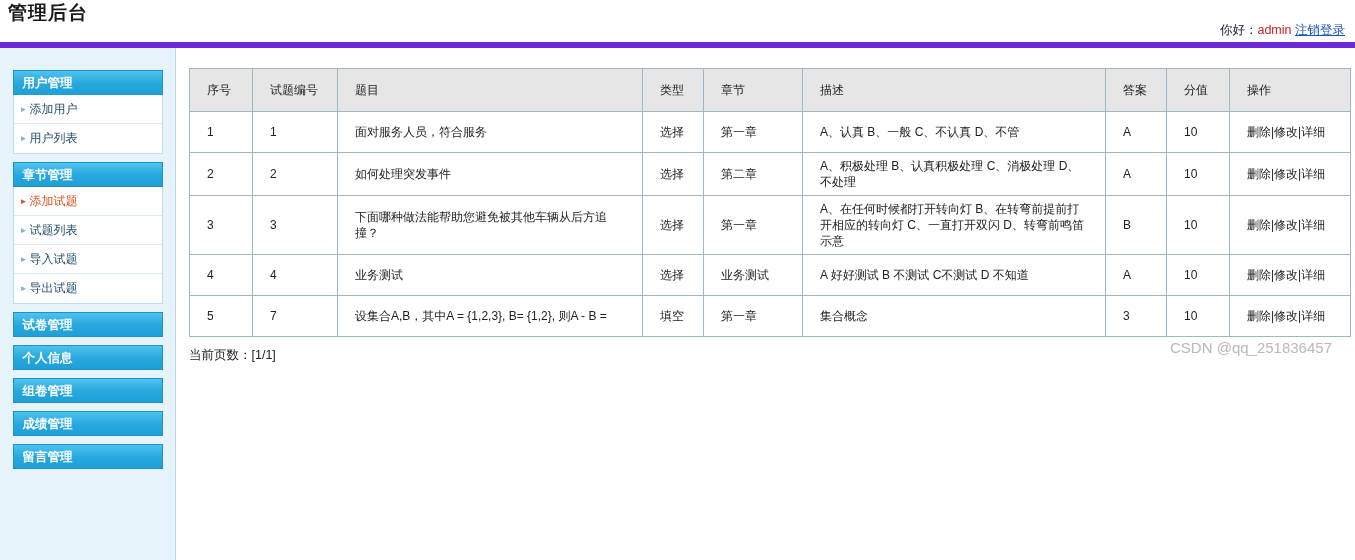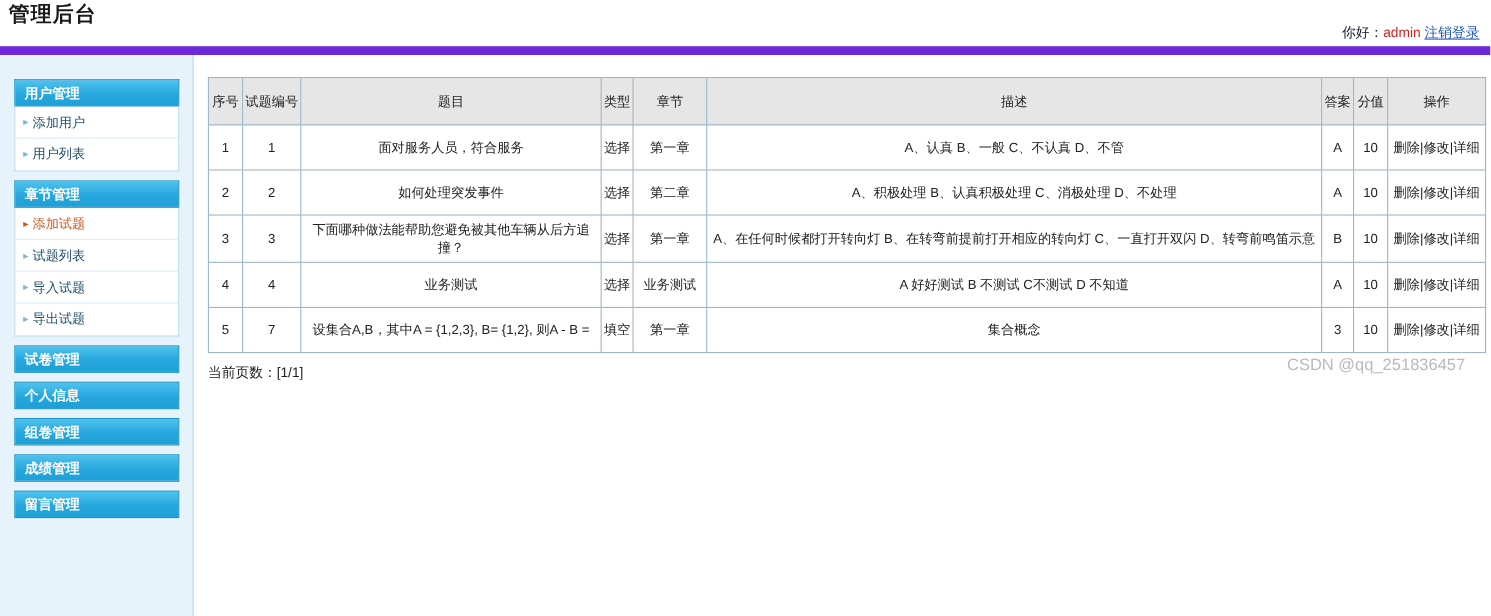"管理后台" .header { border-bottom: 8px solid #6d28d9 -> 6px solid #6d28d9 }
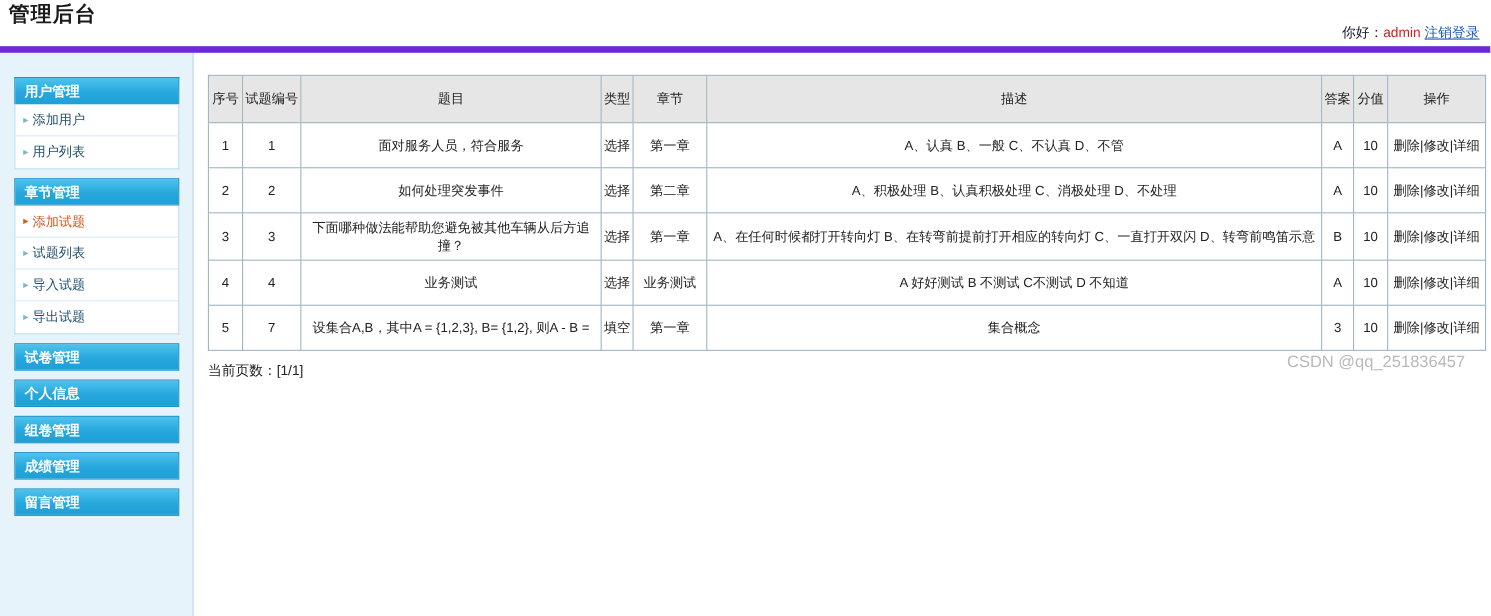"序号" table.grid th, table.grid td { padding: 5px 1px -> 5px 17px; text-align: center -> left }
